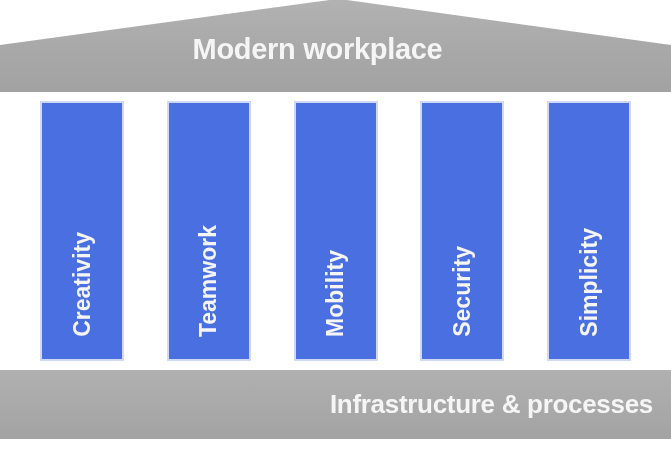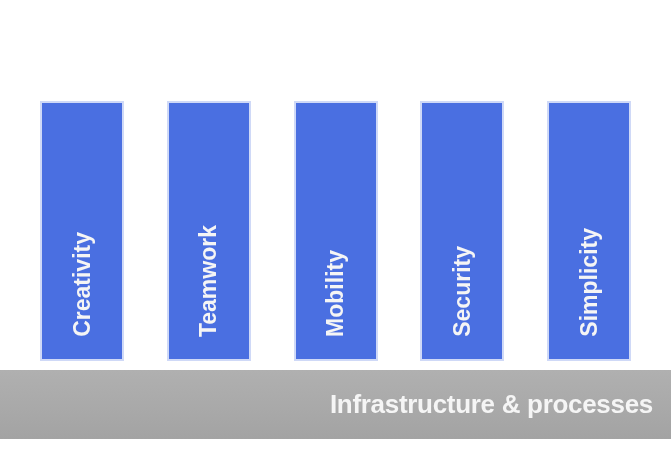"Modern workplace" div.roof { html: none -> <div> <span>Modern workplace</span> </div> }
